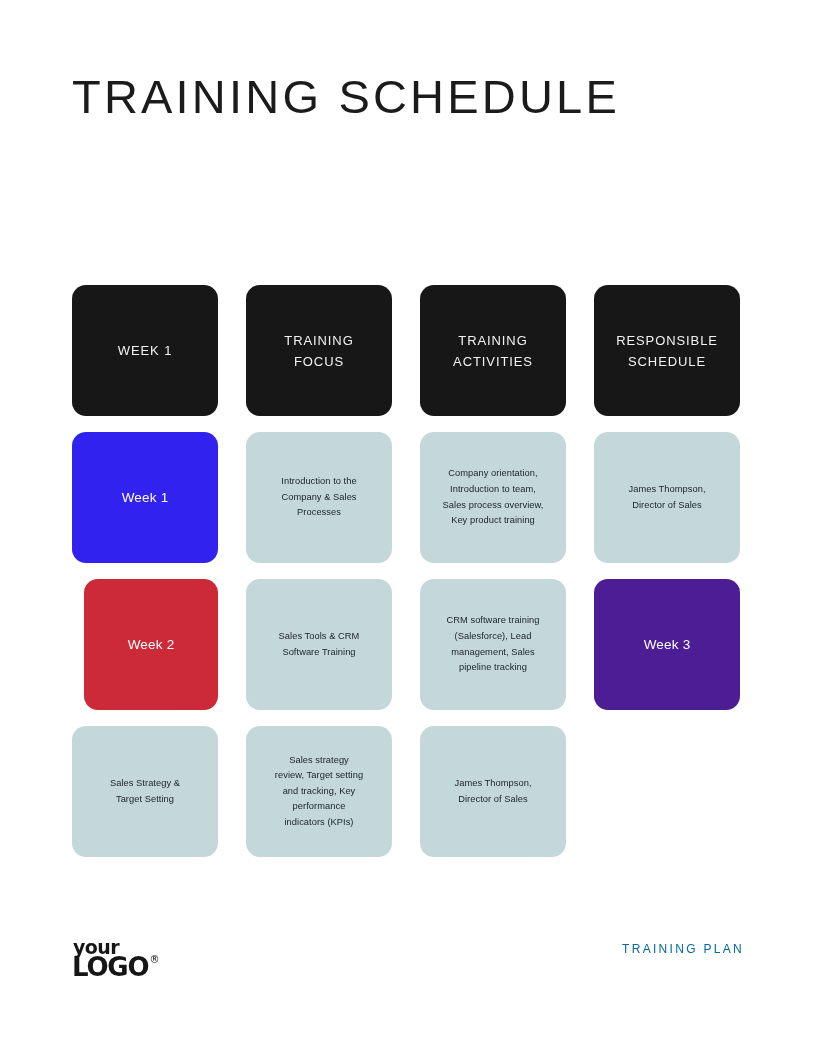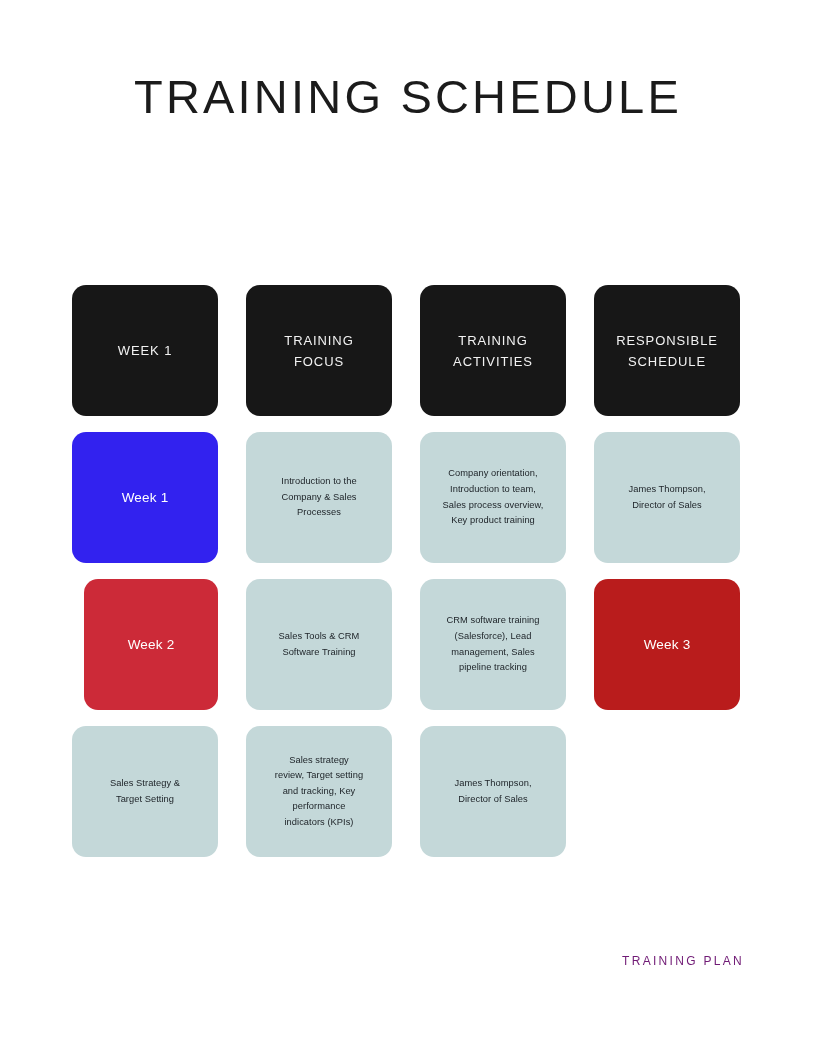"TRAINING SCHEDULE" .title-block { text-align: center -> left }
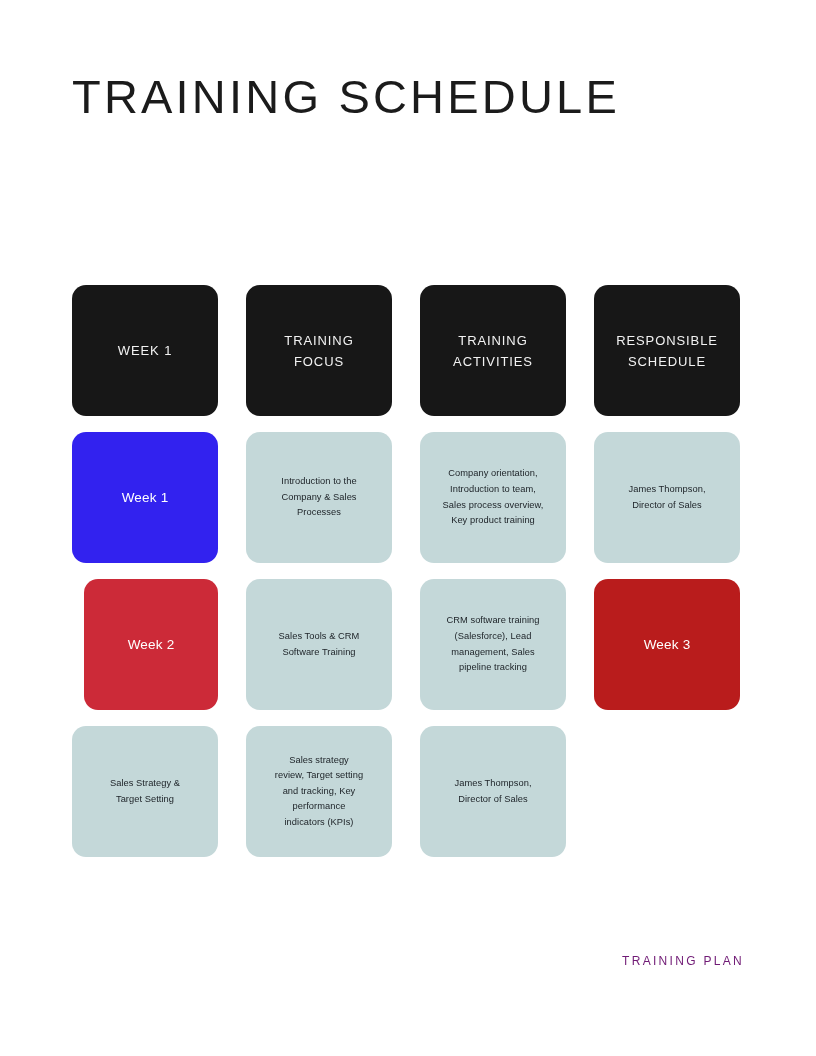"Week 3" div.cell { background: #b91c1c -> #4c1d95 }
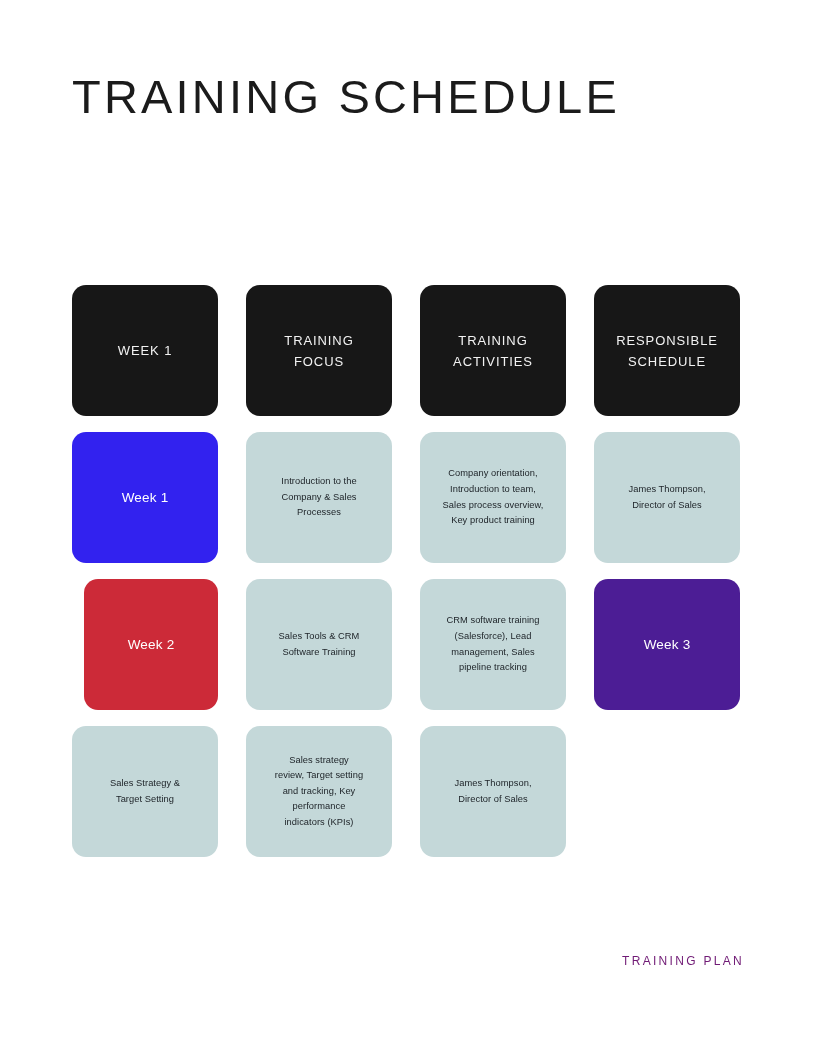"your" div.logo { html: none -> <div> <span>your</span> <span> <span>LOGO</span><span>®</span> </span> </div> }
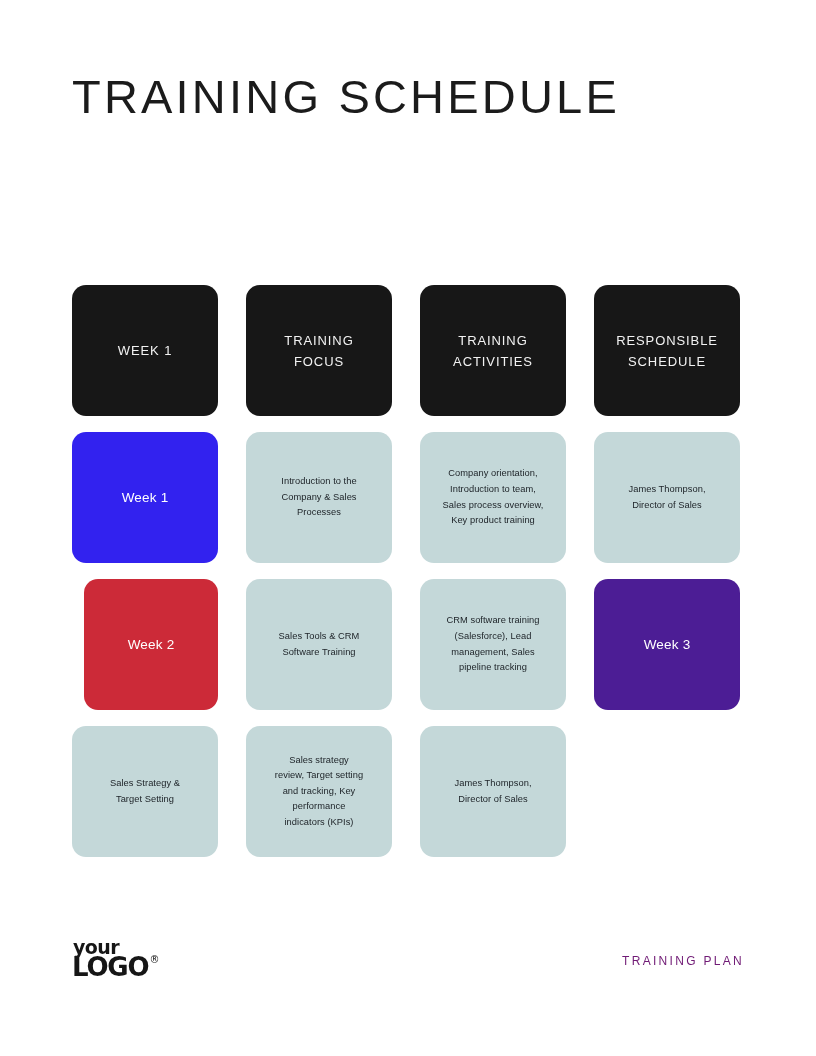"TRAINING PLAN" .footer-right { color: #701a75 -> #0369a1; top: 16px -> 4px }
